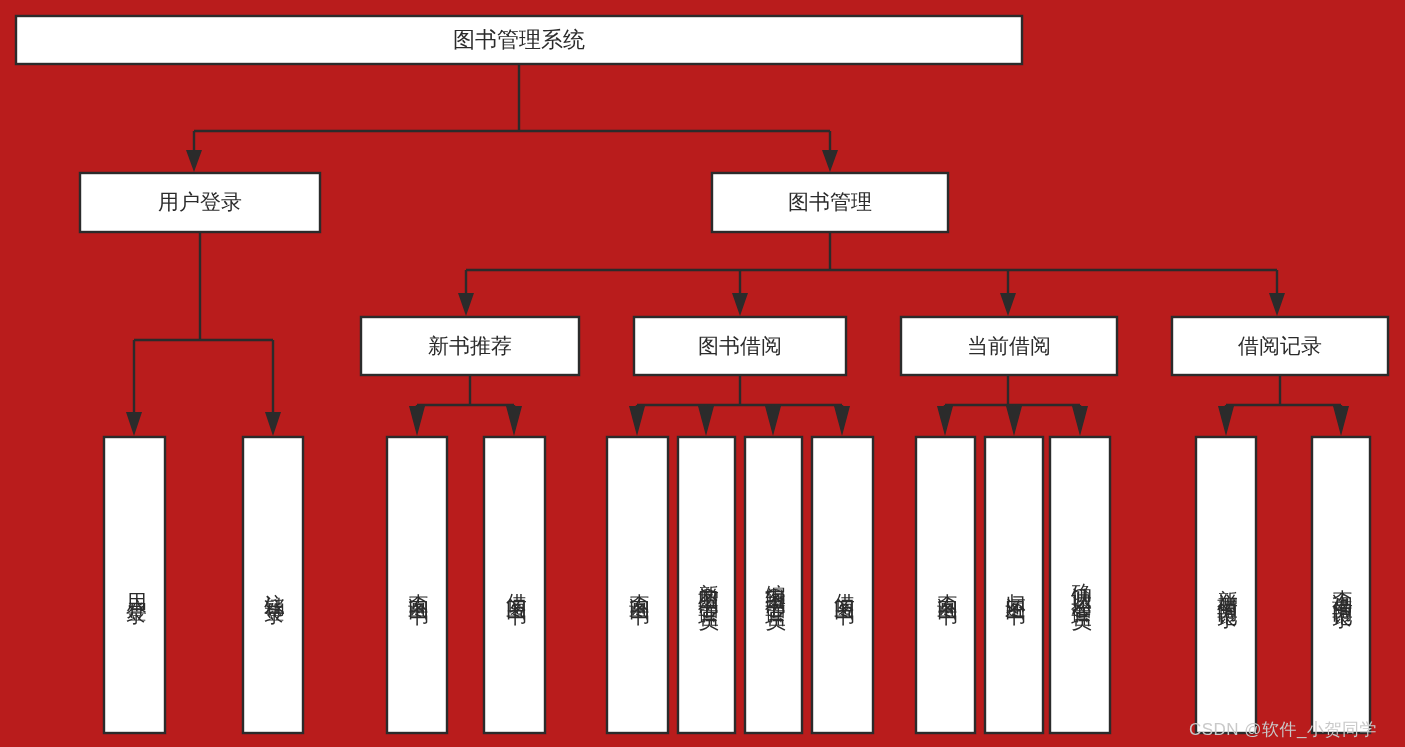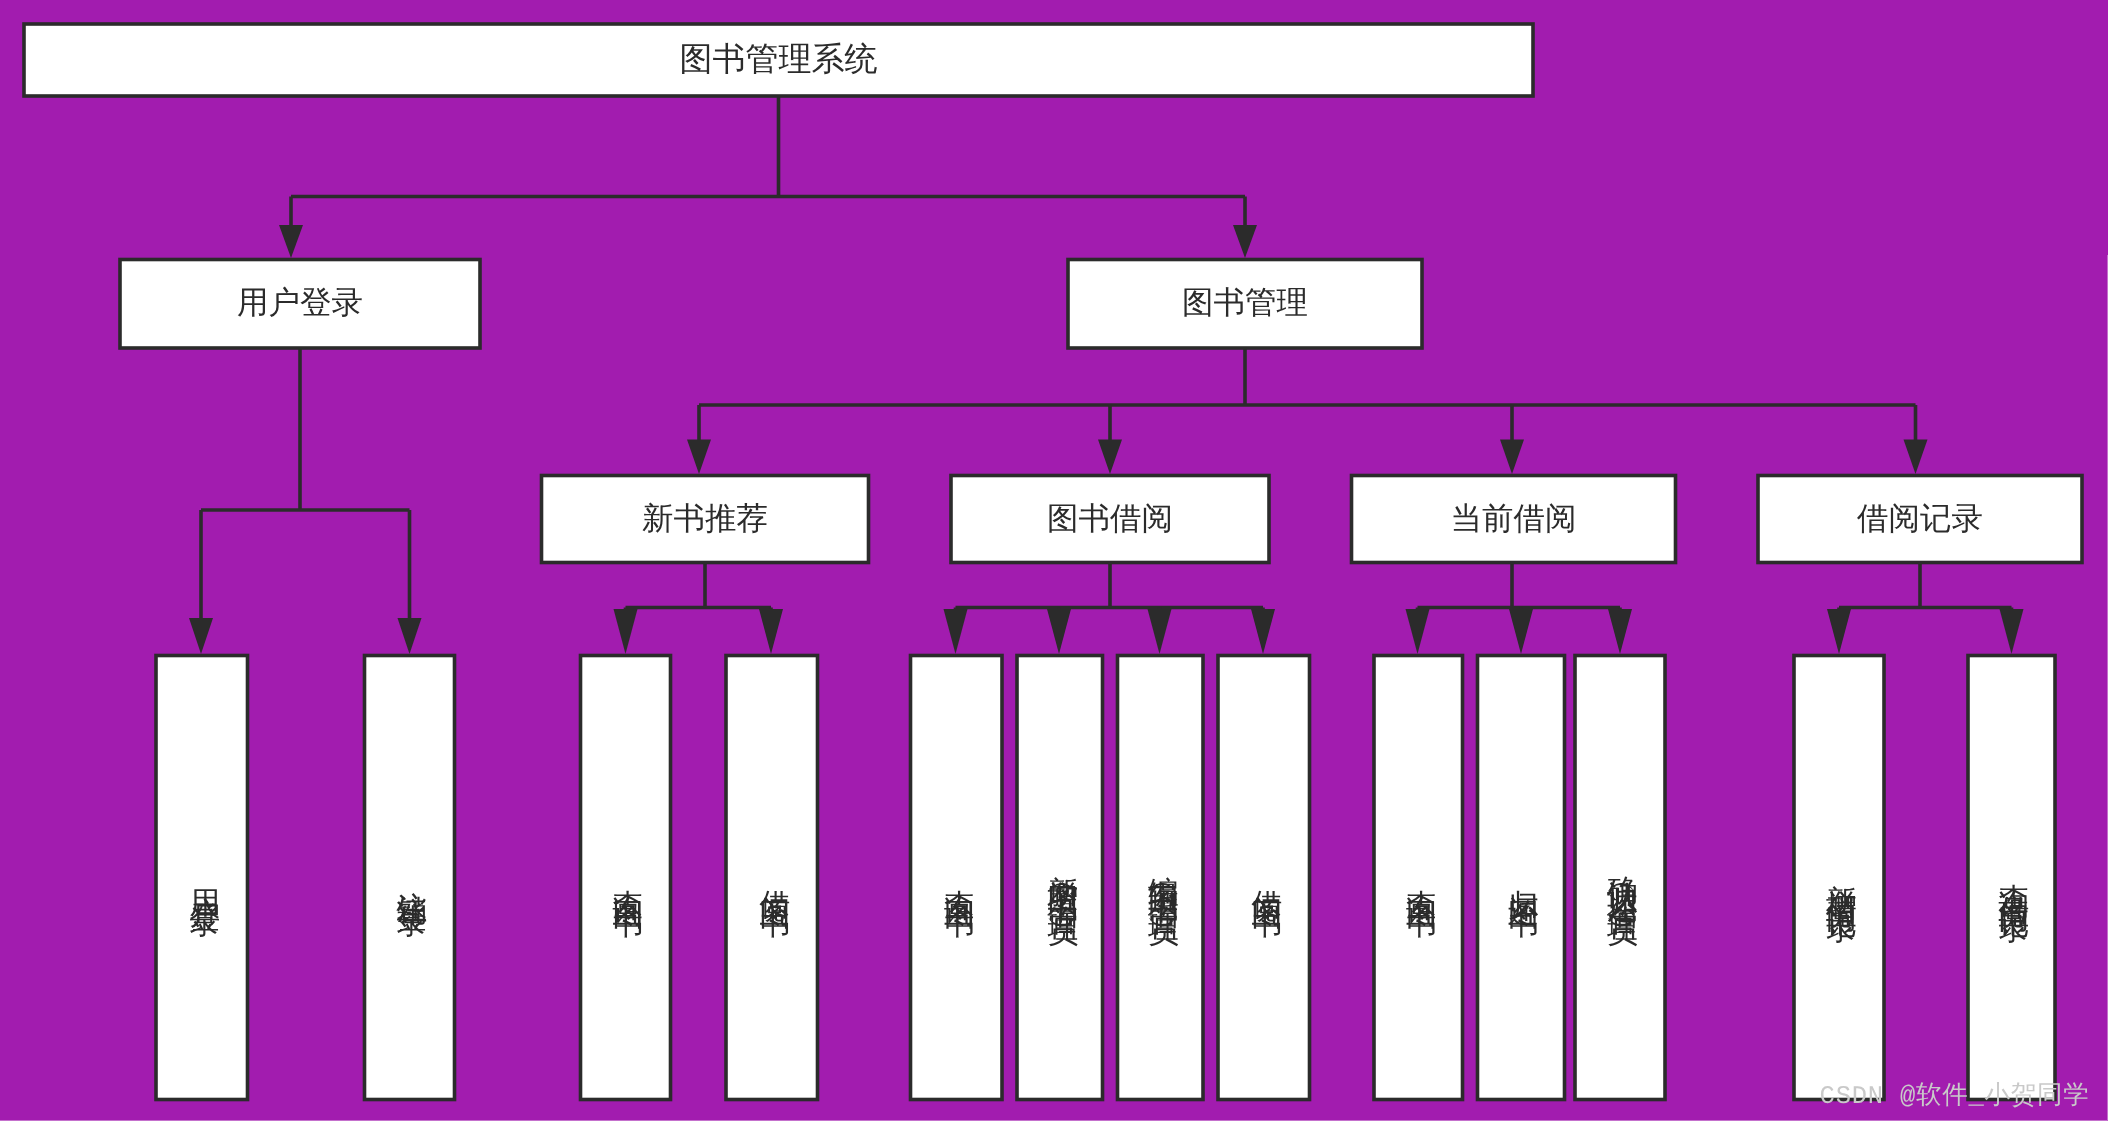"图书管理系统" #diagram-root { background: #a21caf -> #b91c1c }
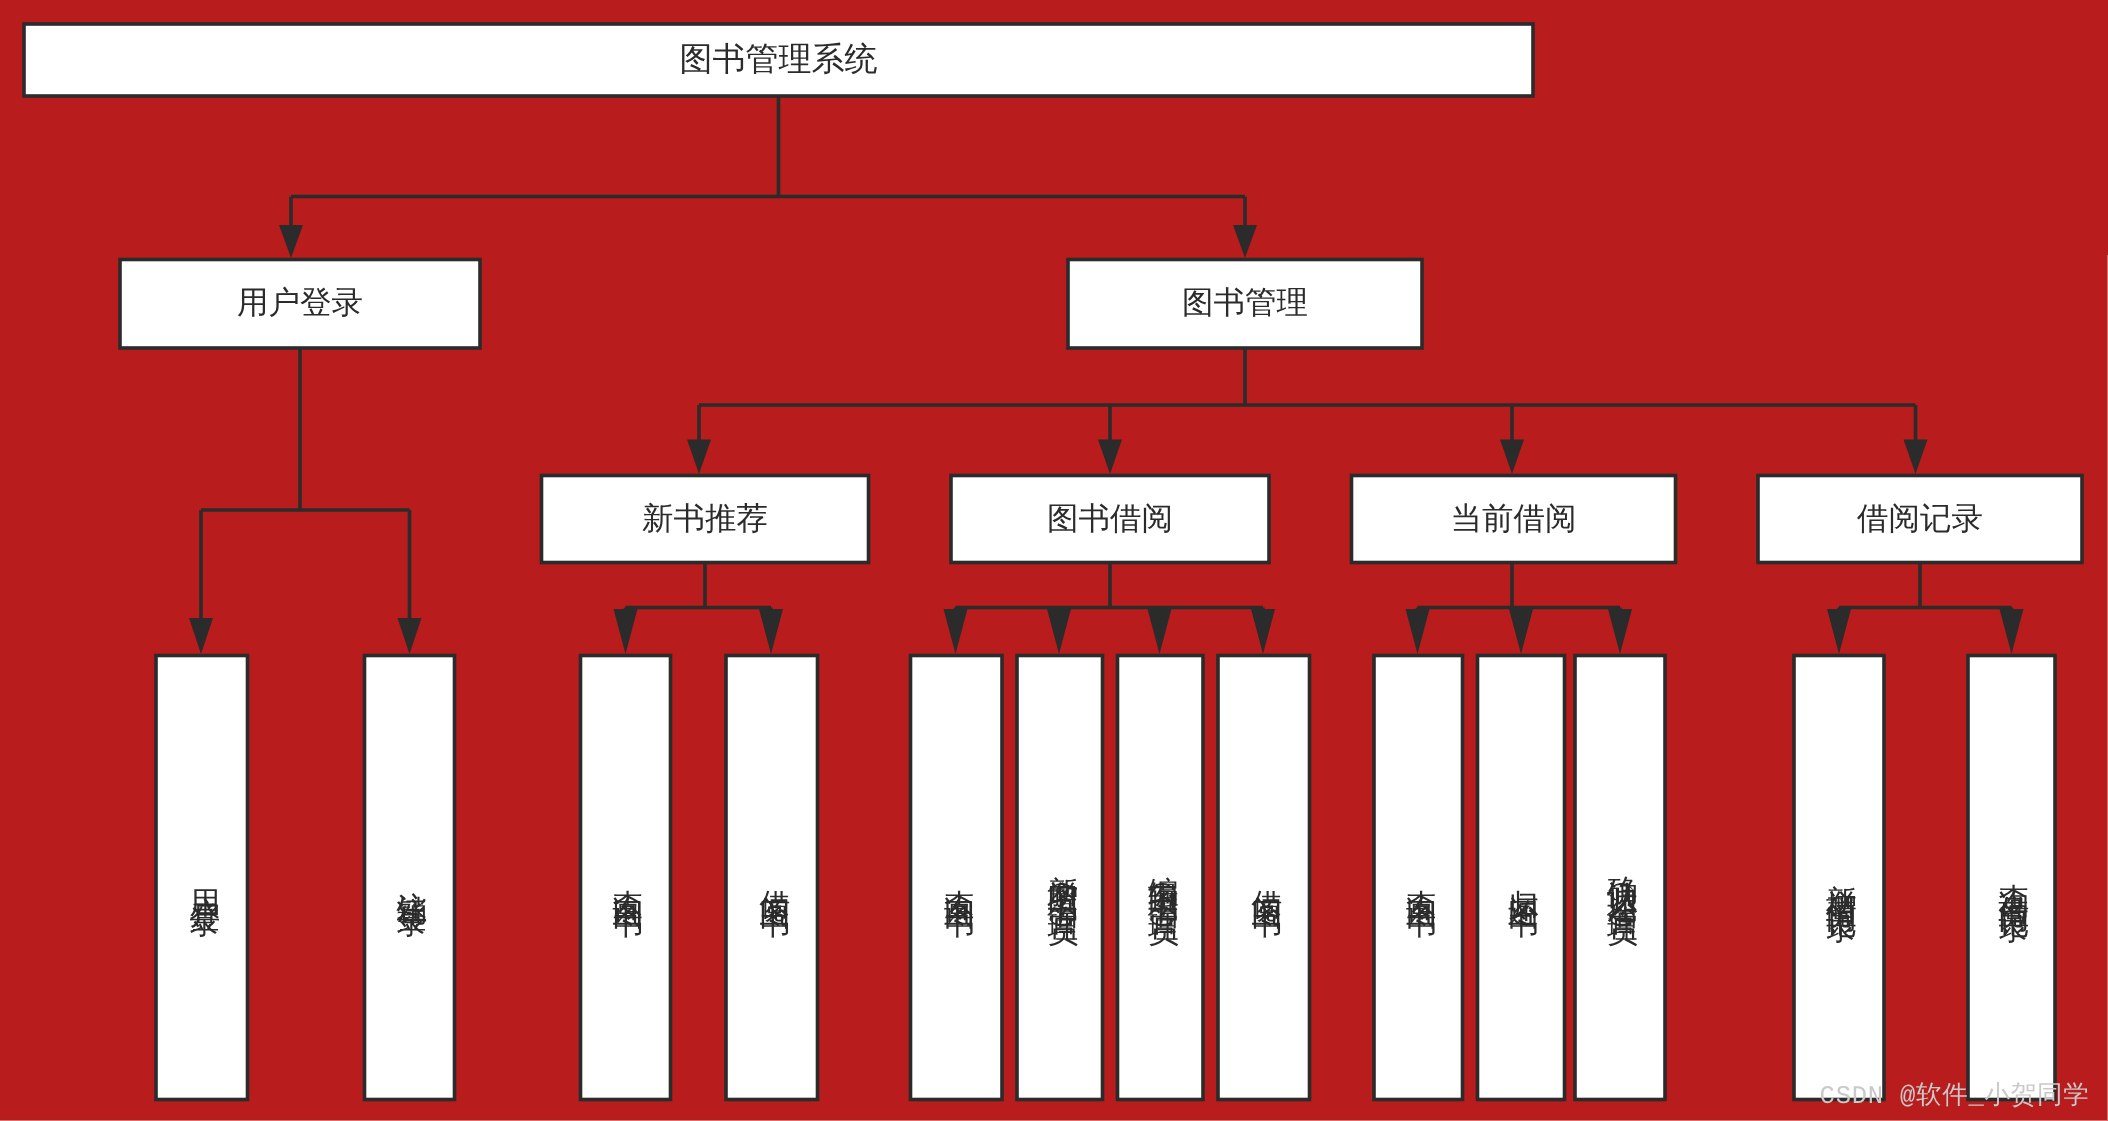"CSDN @软件_小贺同学" .watermark { font-family: Liberation Mono, monospace -> Liberation Sans, sans-serif; right: 12px -> 28px }
